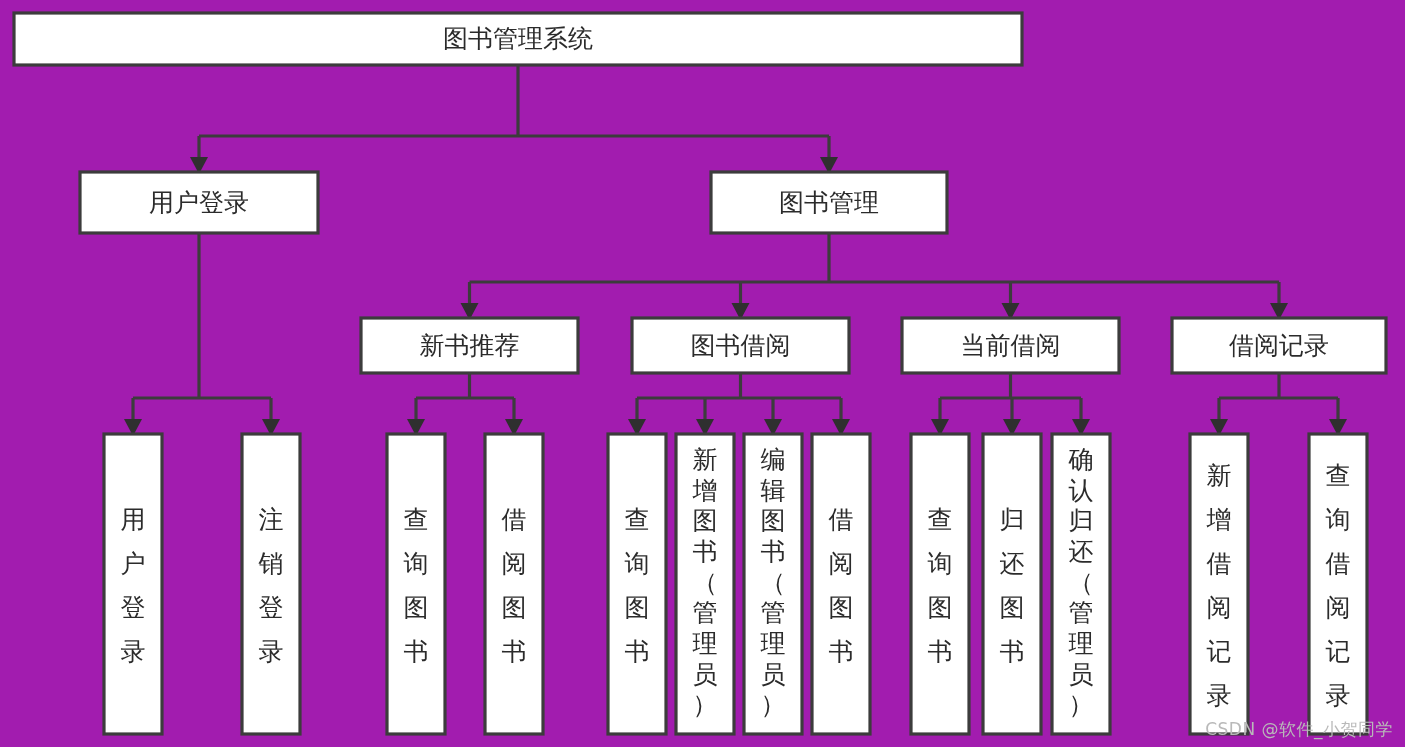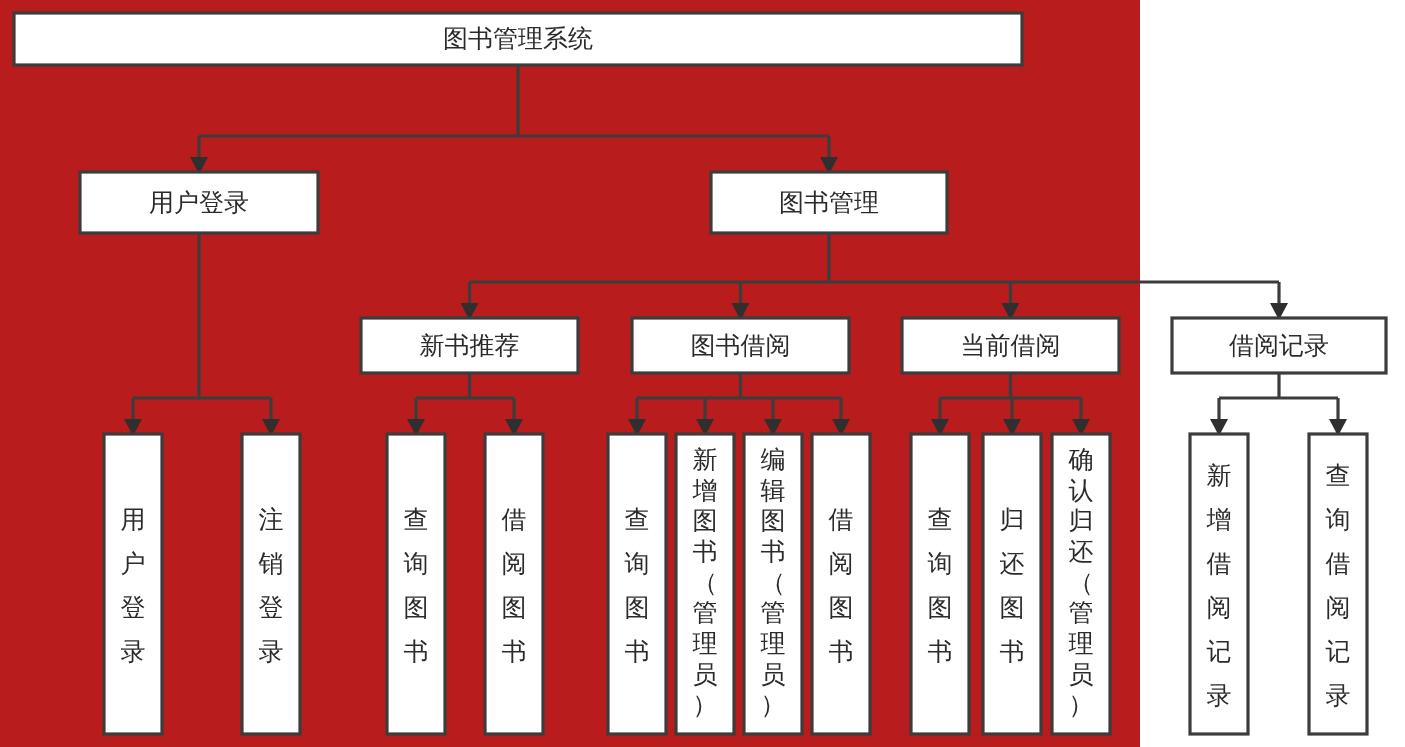"图书管理系统" #diagram-root { background: #b91c1c -> #a21caf; width: 1140px -> 1405px }
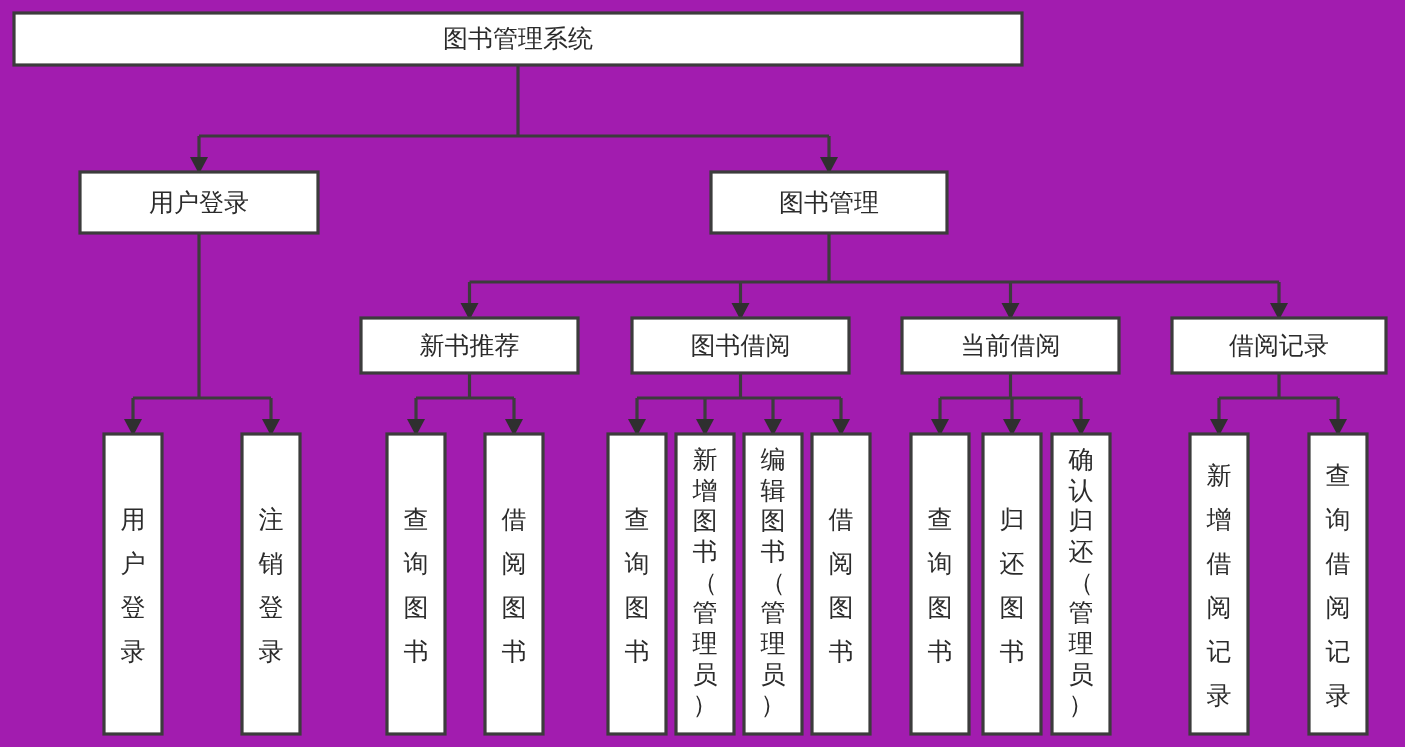"CSDN @软件_小贺同学" div.watermark-text { html: none -> <div>CSDN @软件_小贺同学</div> }
